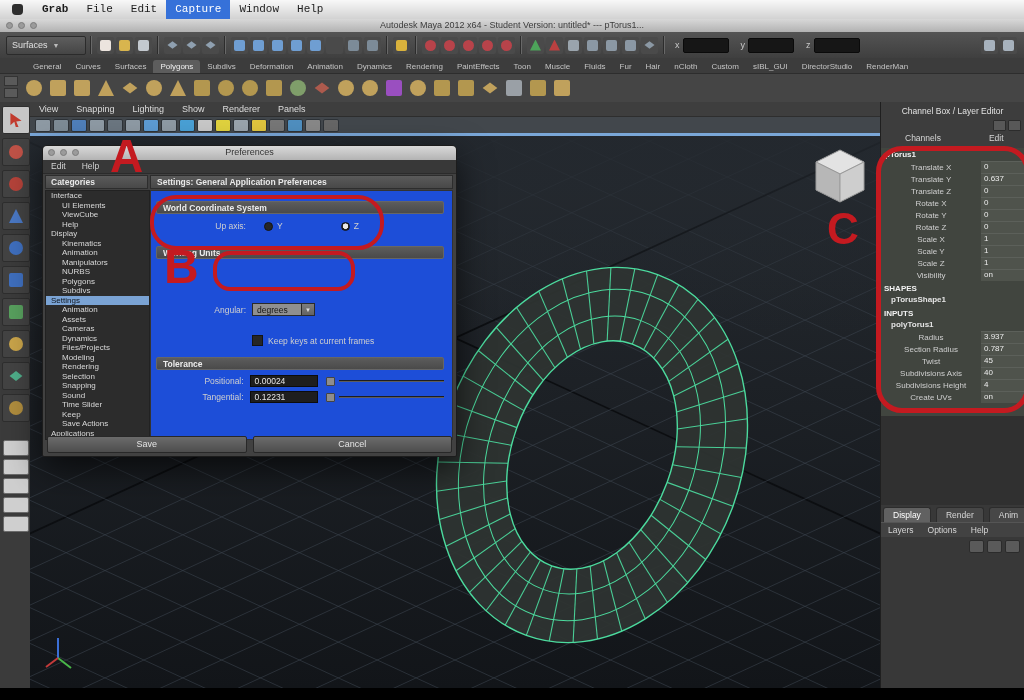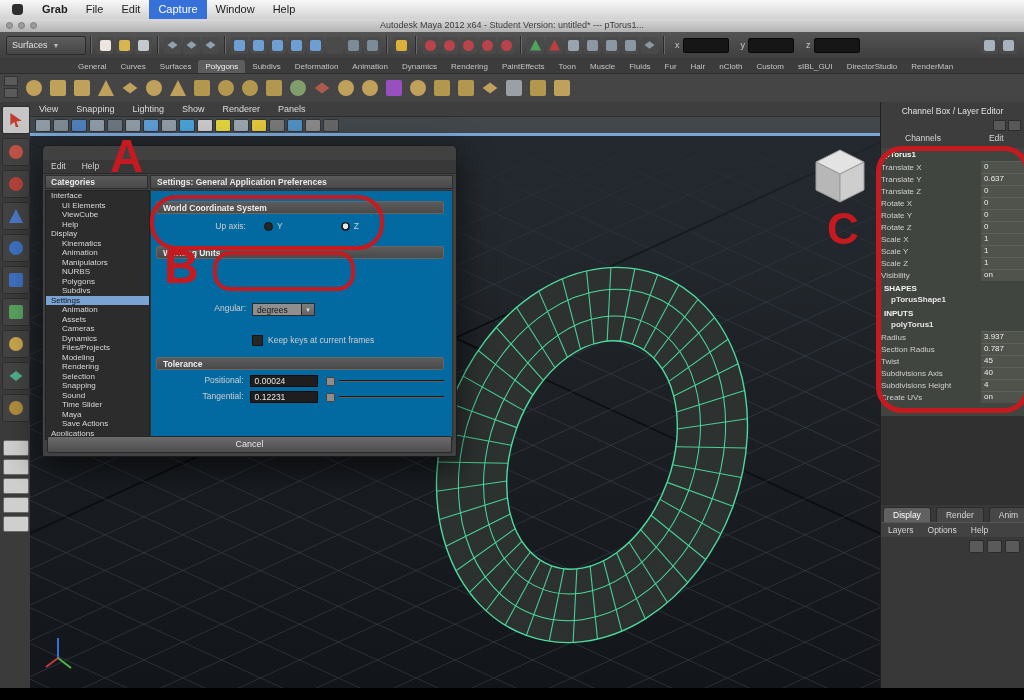"Grab" .mb-item { font-family: none -> Liberation Mono, monospace }
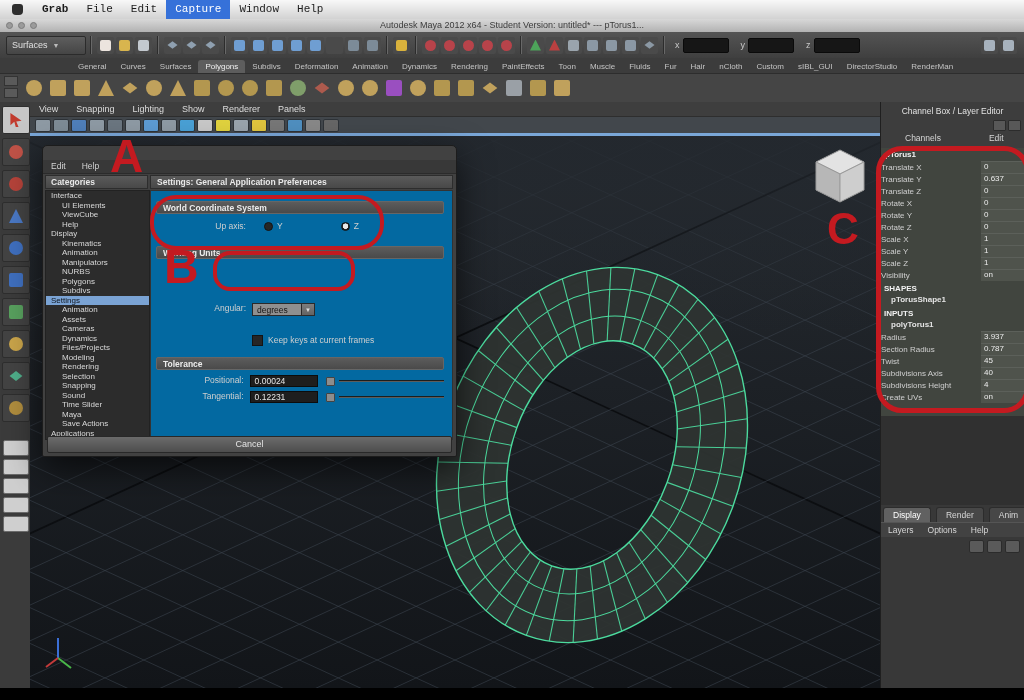"General" div { margin-left: 45px -> none }
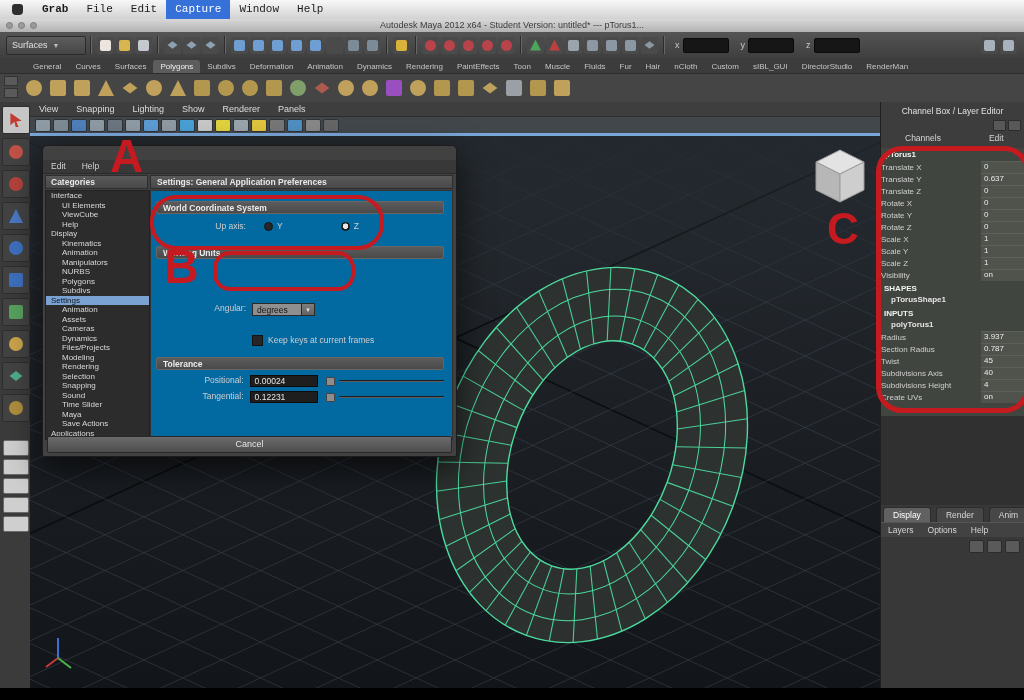"Preferences" div { html: none -> <div> <div></div> <div></div> <div></div> <div>Preferences</div> </div> }
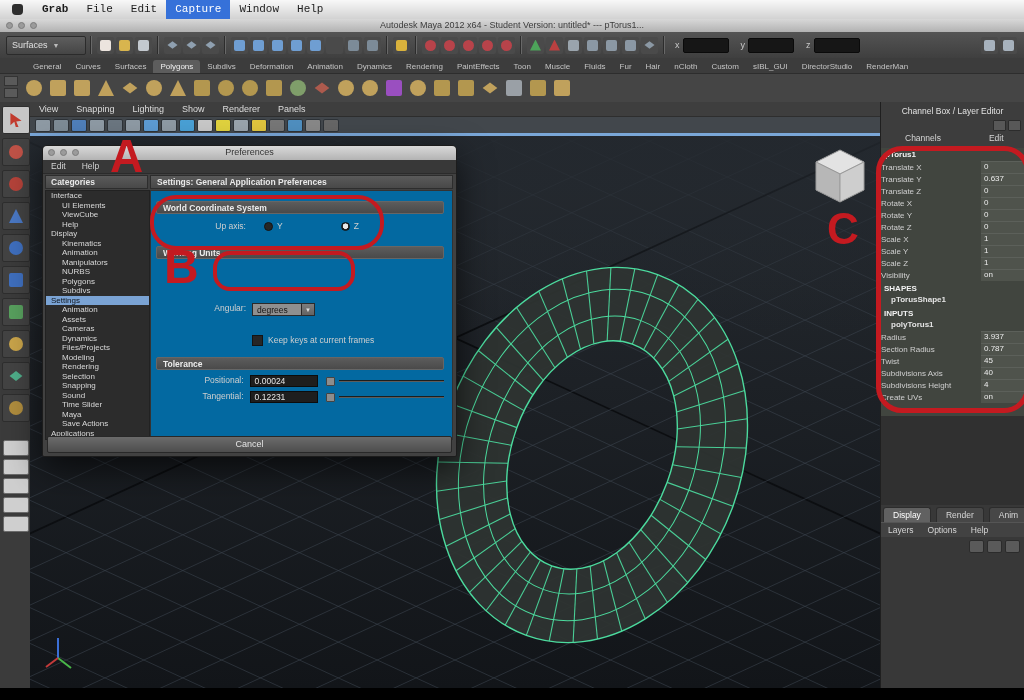"Translate X" .cb-row .lbl { text-align: left -> center }
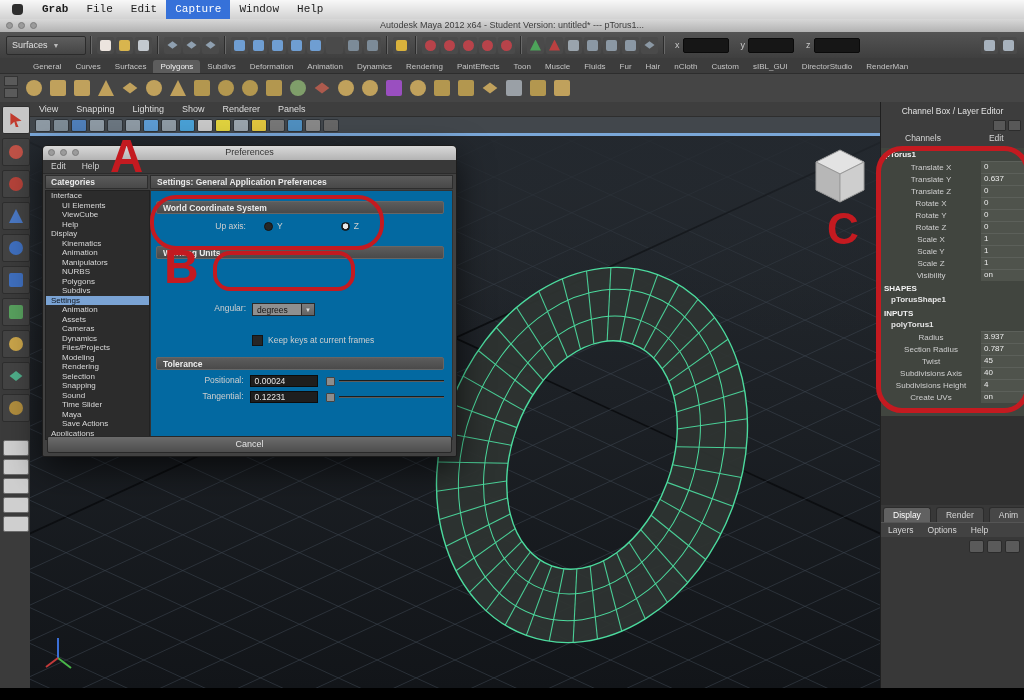"World Coordinate System" #pf-pane { background: #0369a1 -> #1d4ed8 }
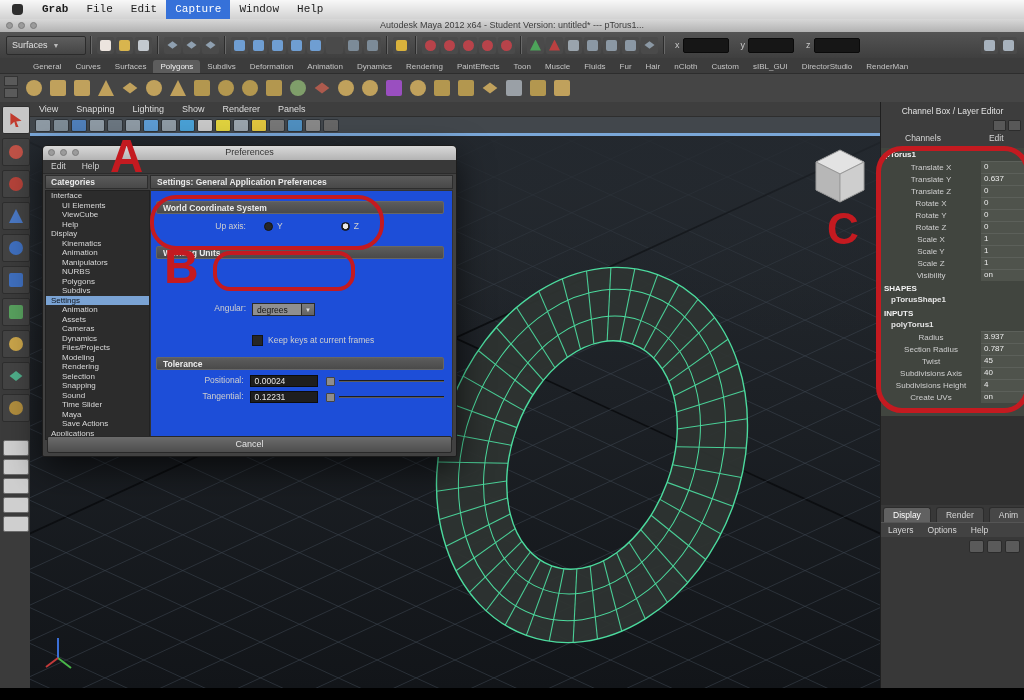"Up axis:" .pf-row { align-items: none -> center }
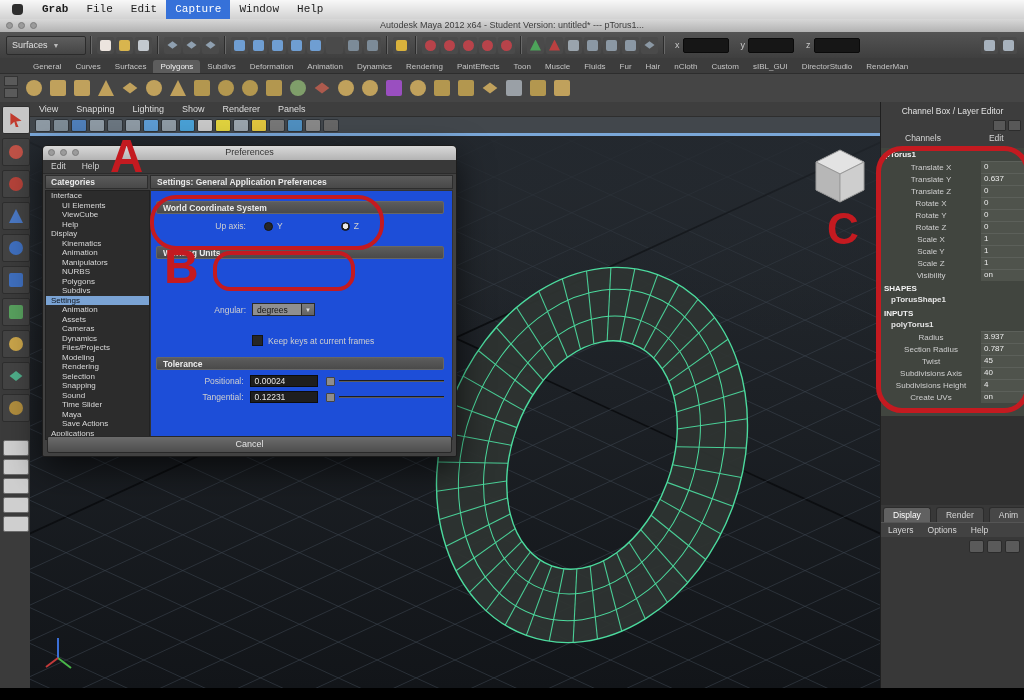"Maya" div.cat-item { text: Maya -> Keep }
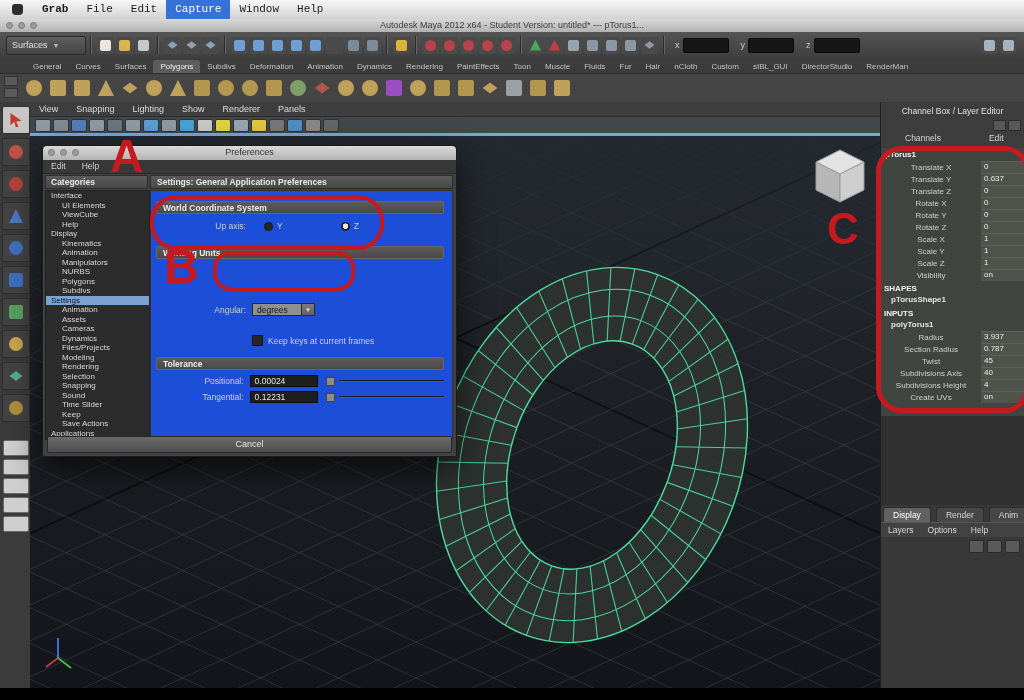"Save" div.pf-btn { html: none -> <div>Save</div> }
